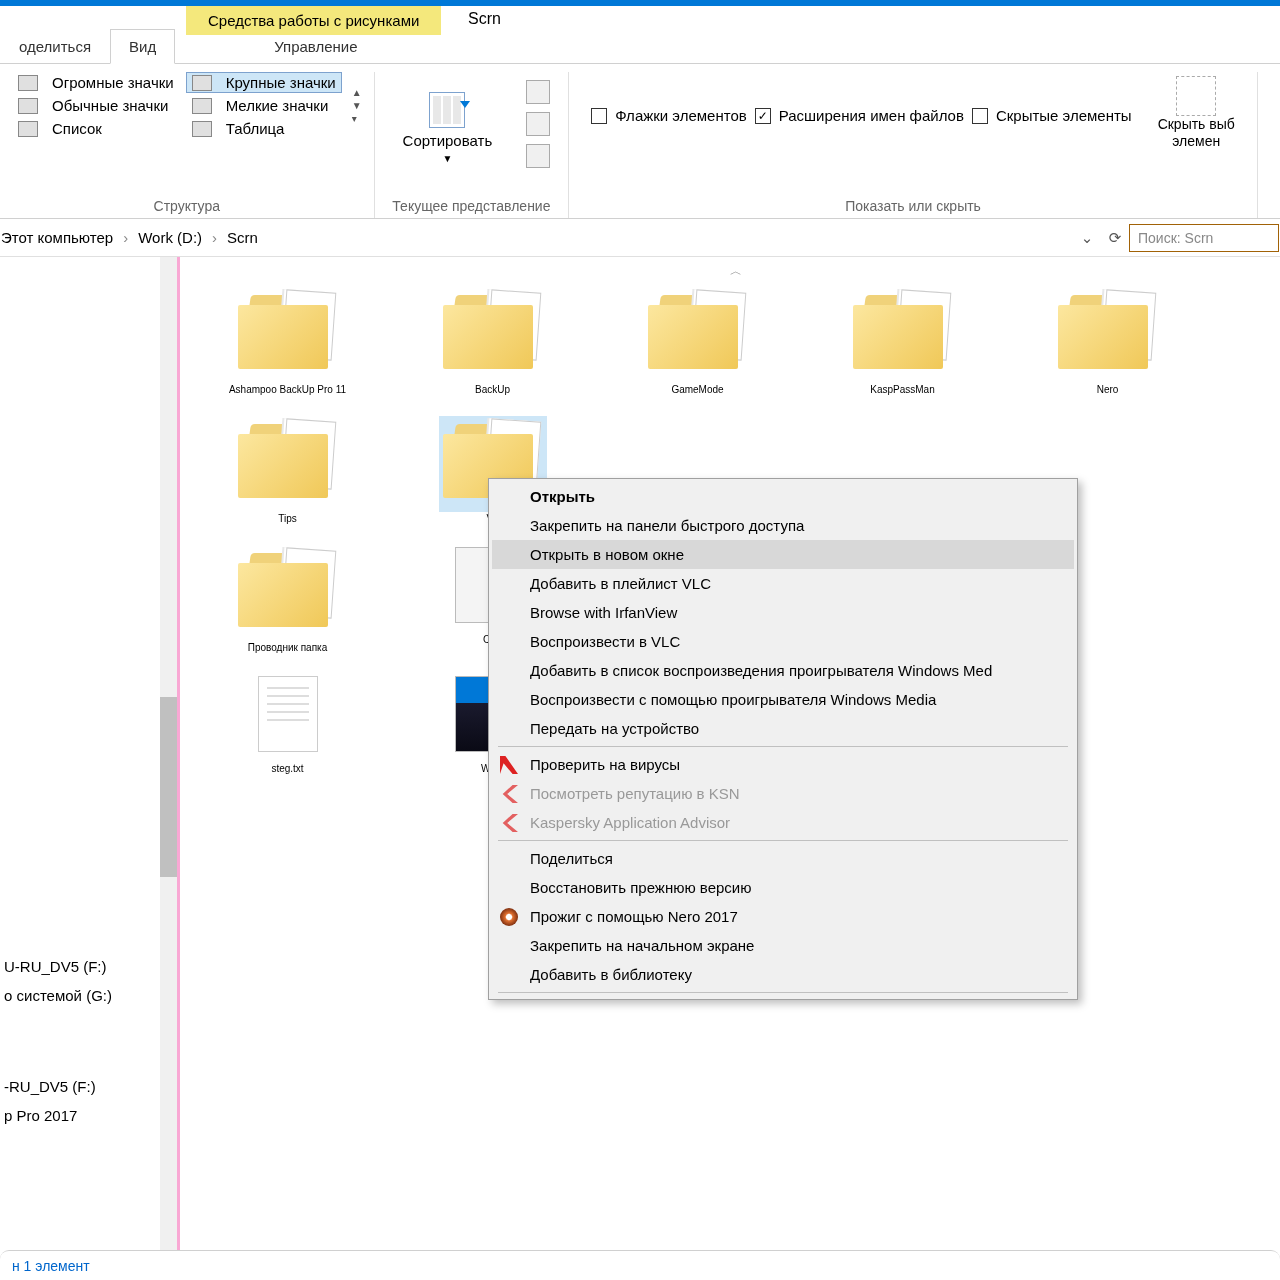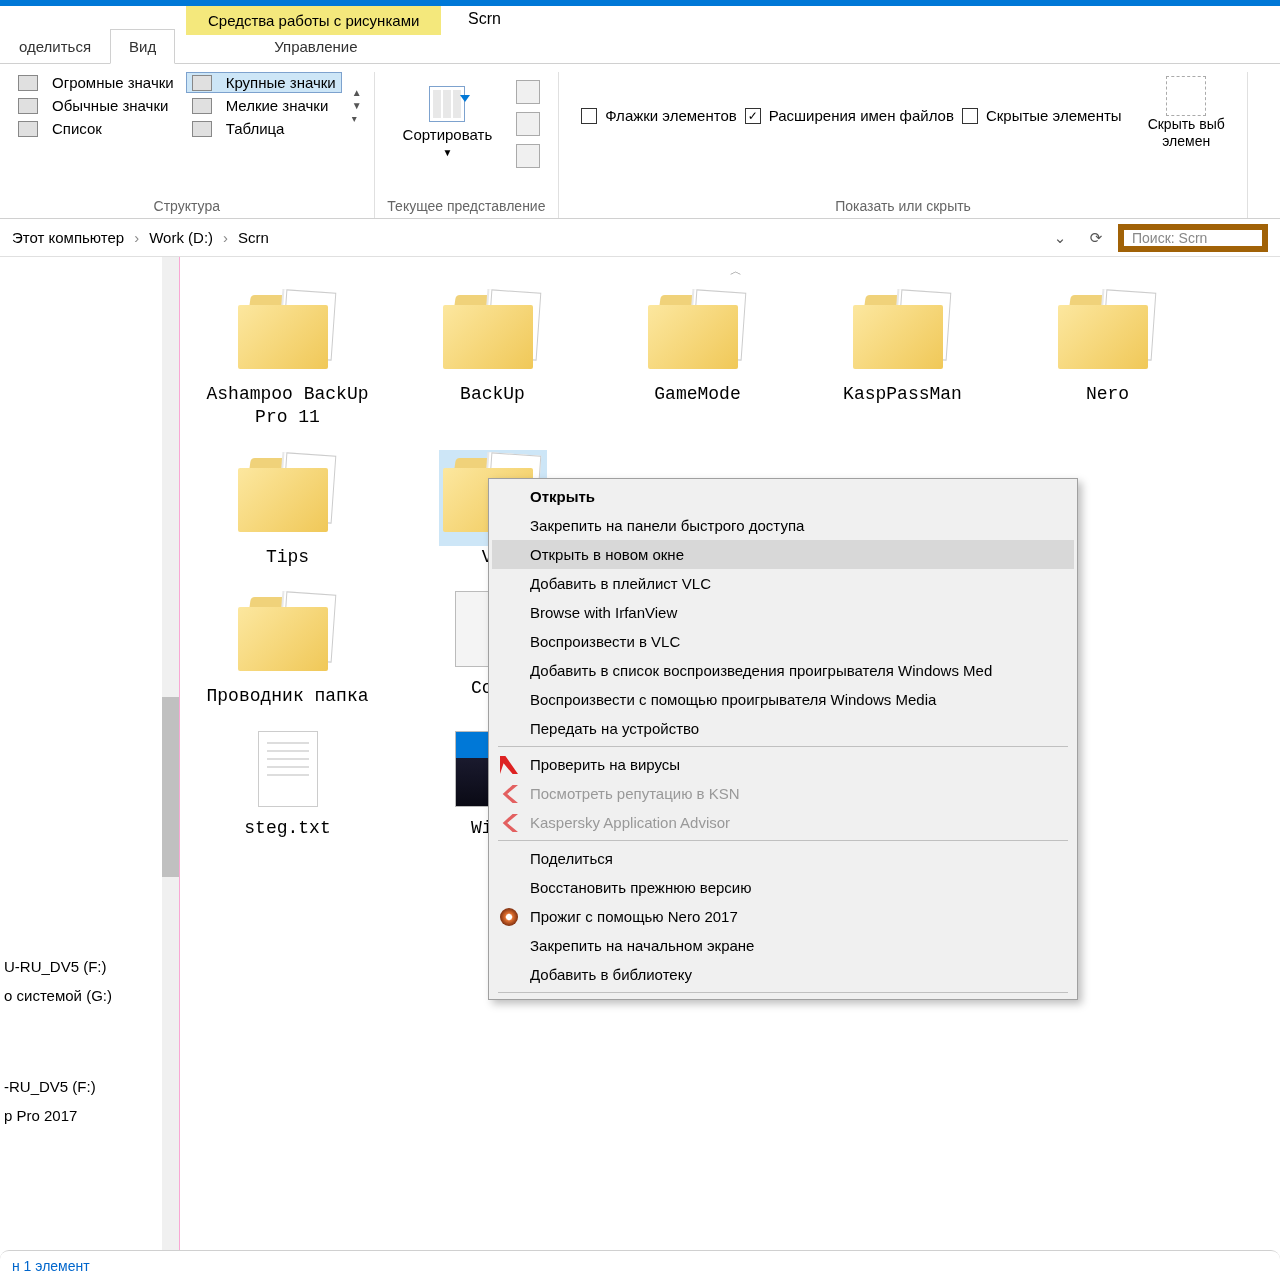"Сортировать" div.ribbon-row { align-items: center -> flex-end; gap: 14px -> 24px }
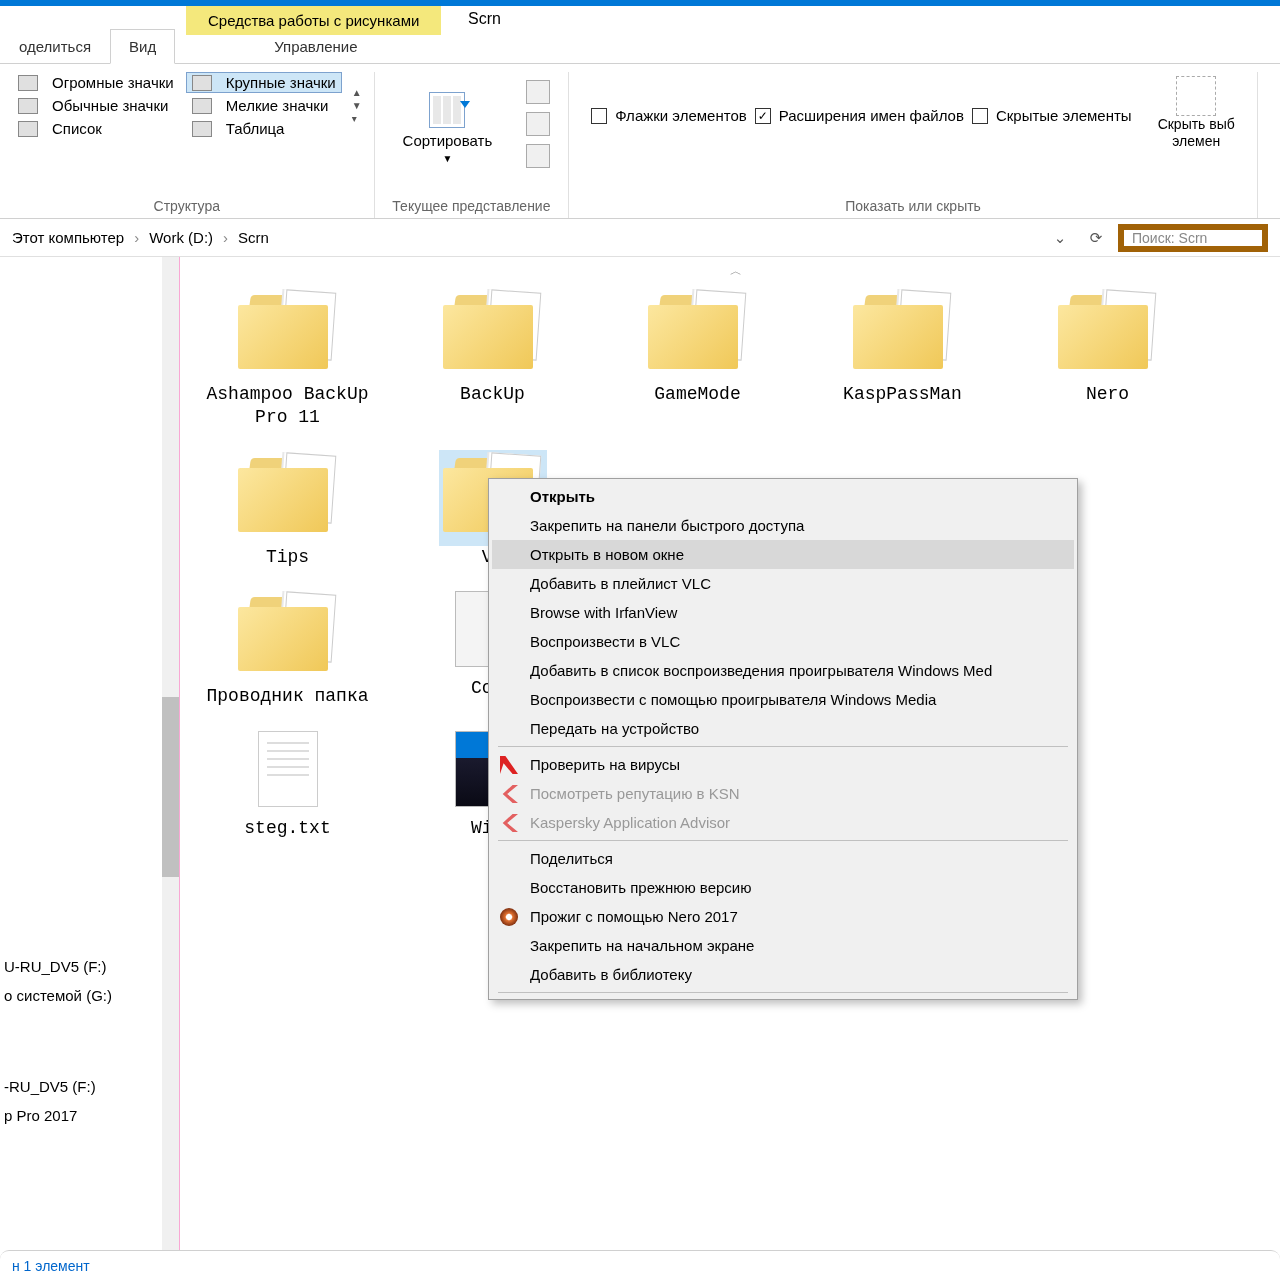"Этот компьютер" .breadcrumb-bar { gap: 8px -> 0; padding: 0 12px -> 0 1px }
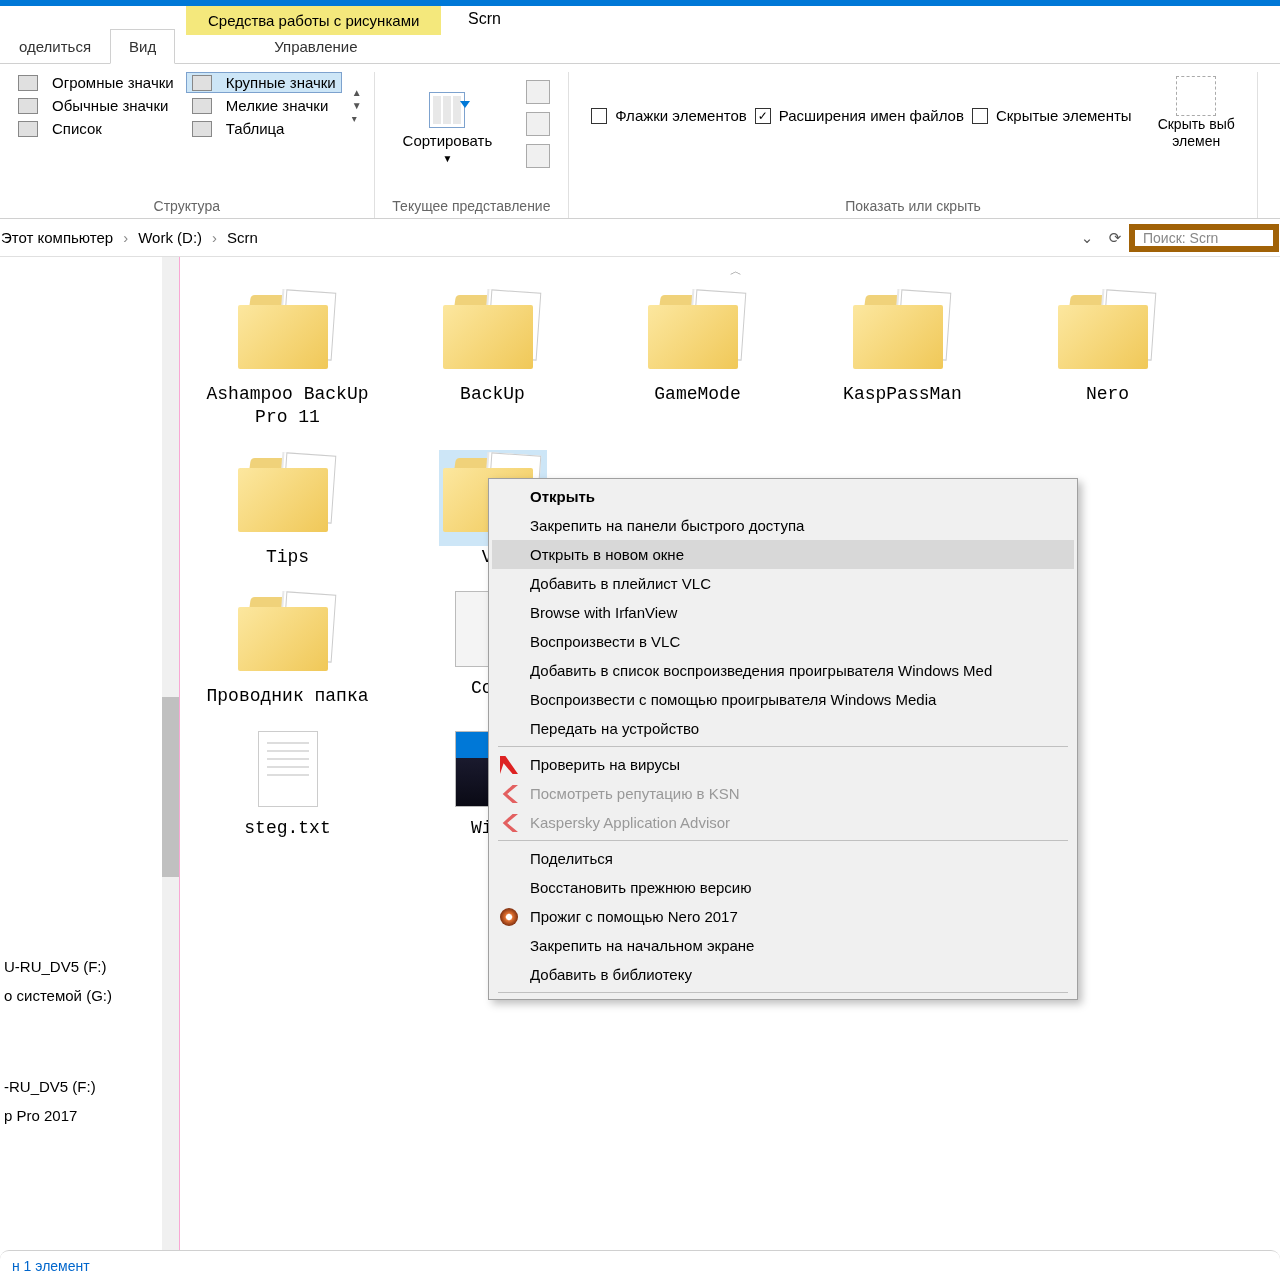"Поиск: Scrn" .search-box { border: 6px solid #a16207 -> 1px solid #a16207 }
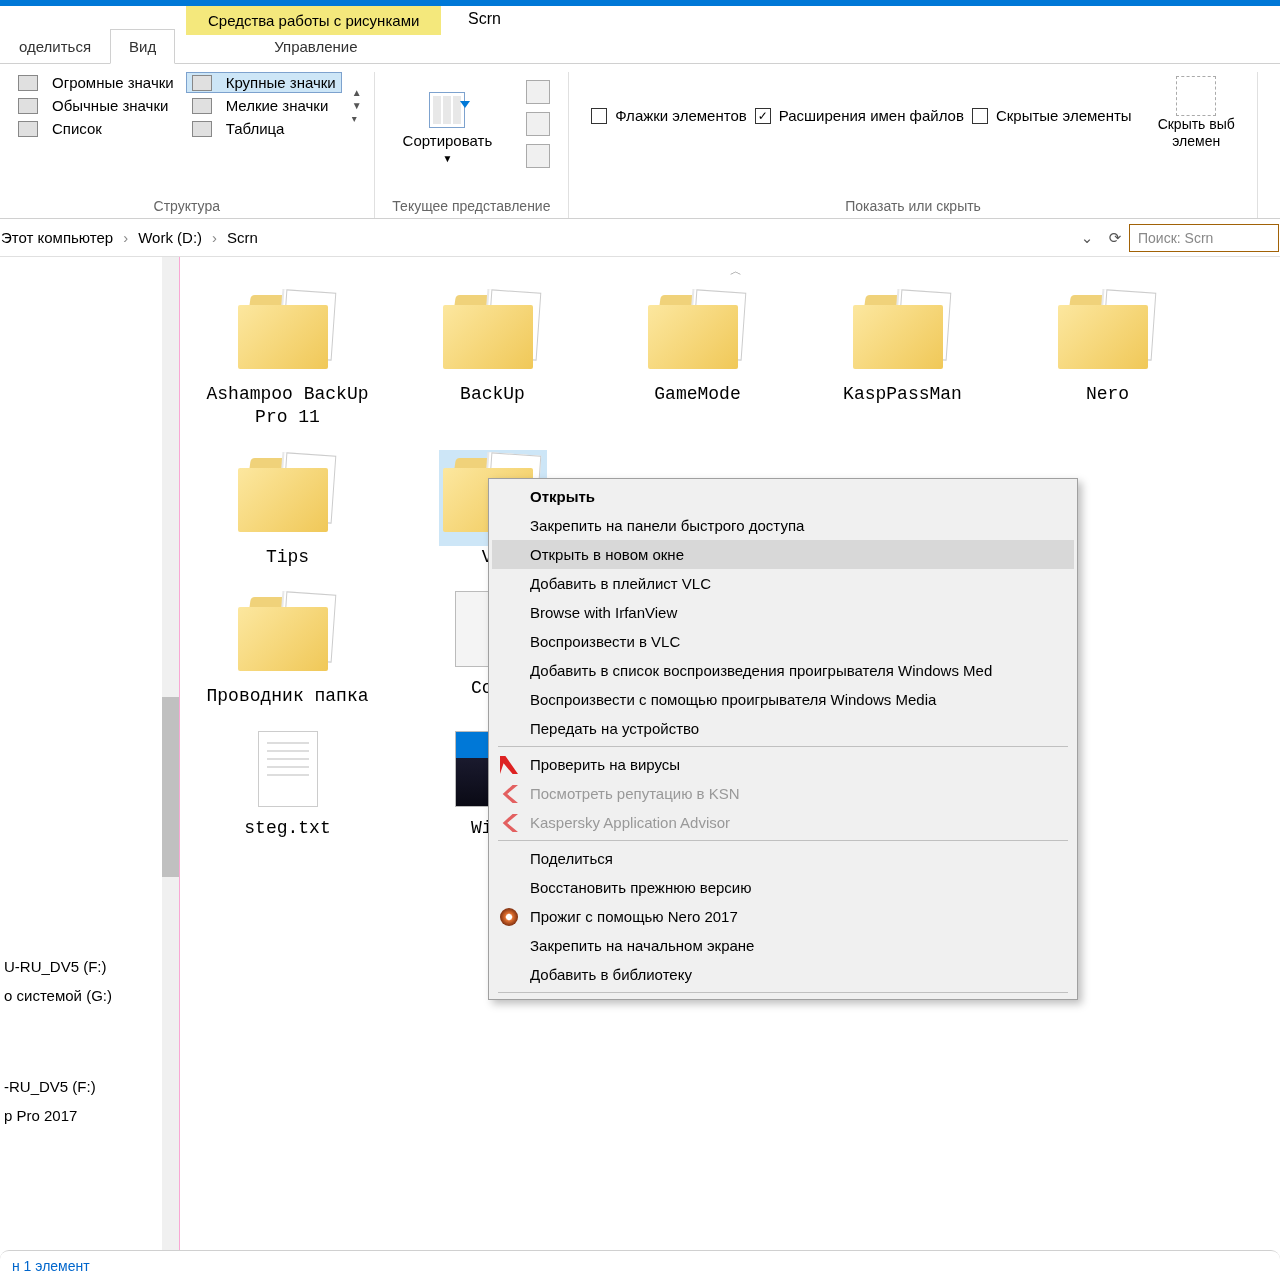"Ashampoo BackUp Pro 11" .folder-label { font-family: Liberation Mono, monospace -> none; font-size: 18px -> 10px }
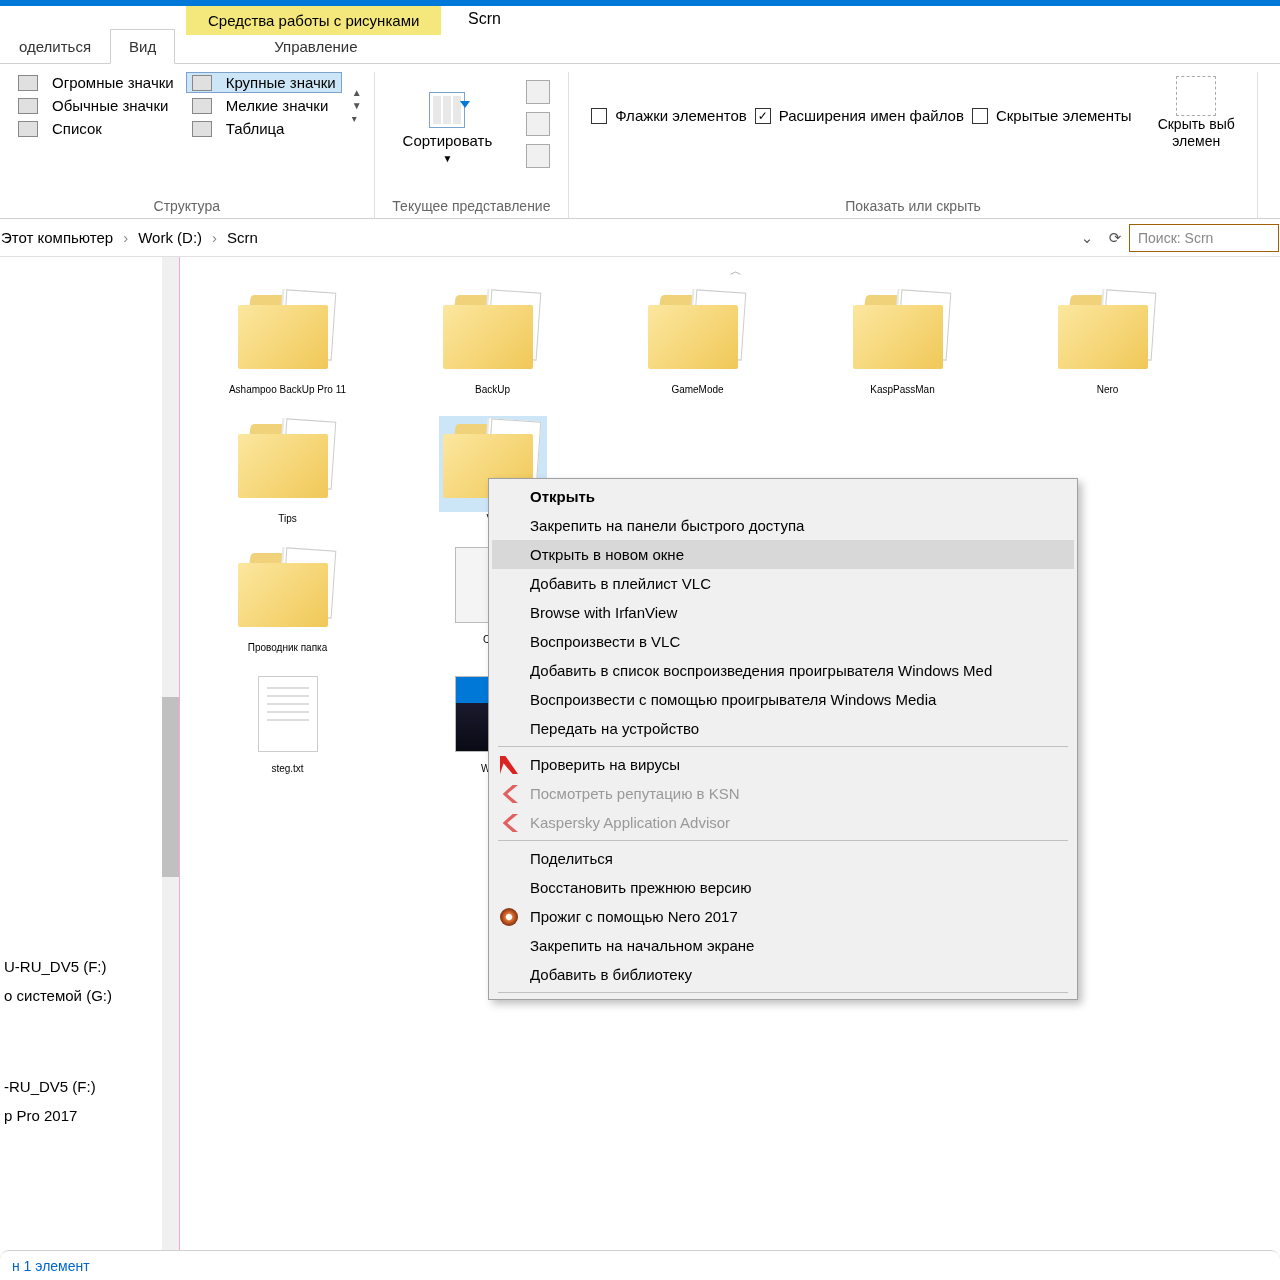"U-RU_DV5 (F:)" .sidebar { border-right: 1px solid #f9a8d4 -> 3px solid #f9a8d4 }
